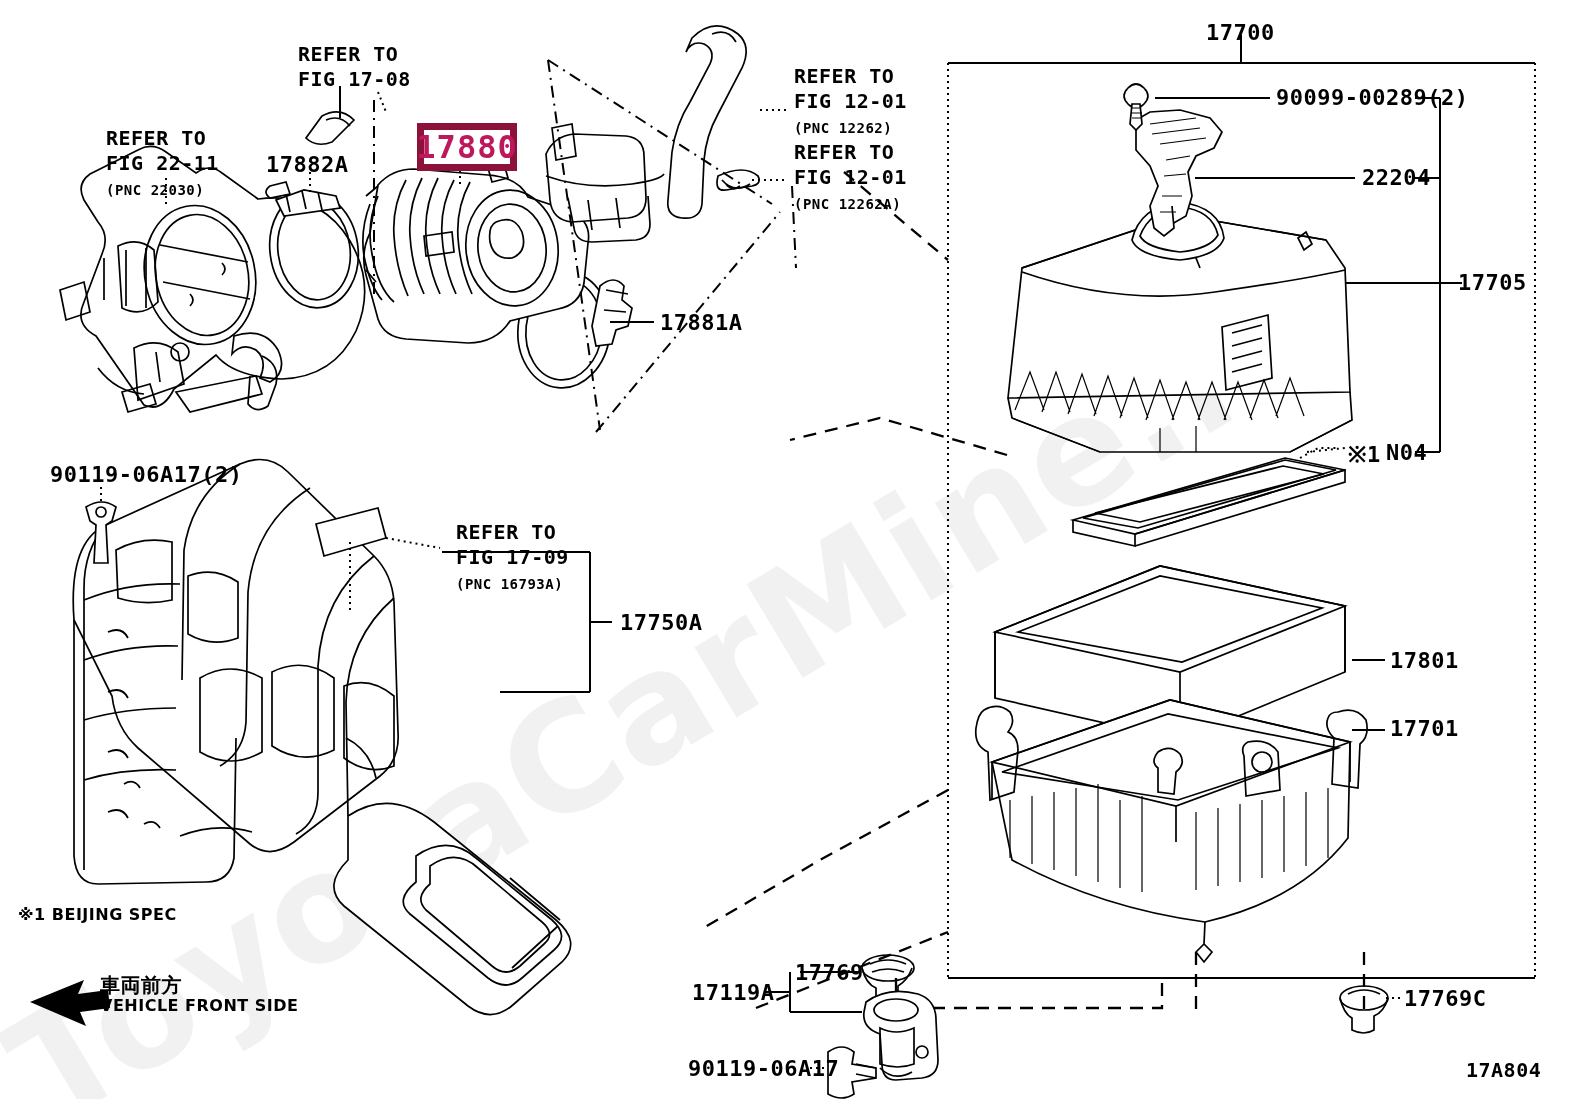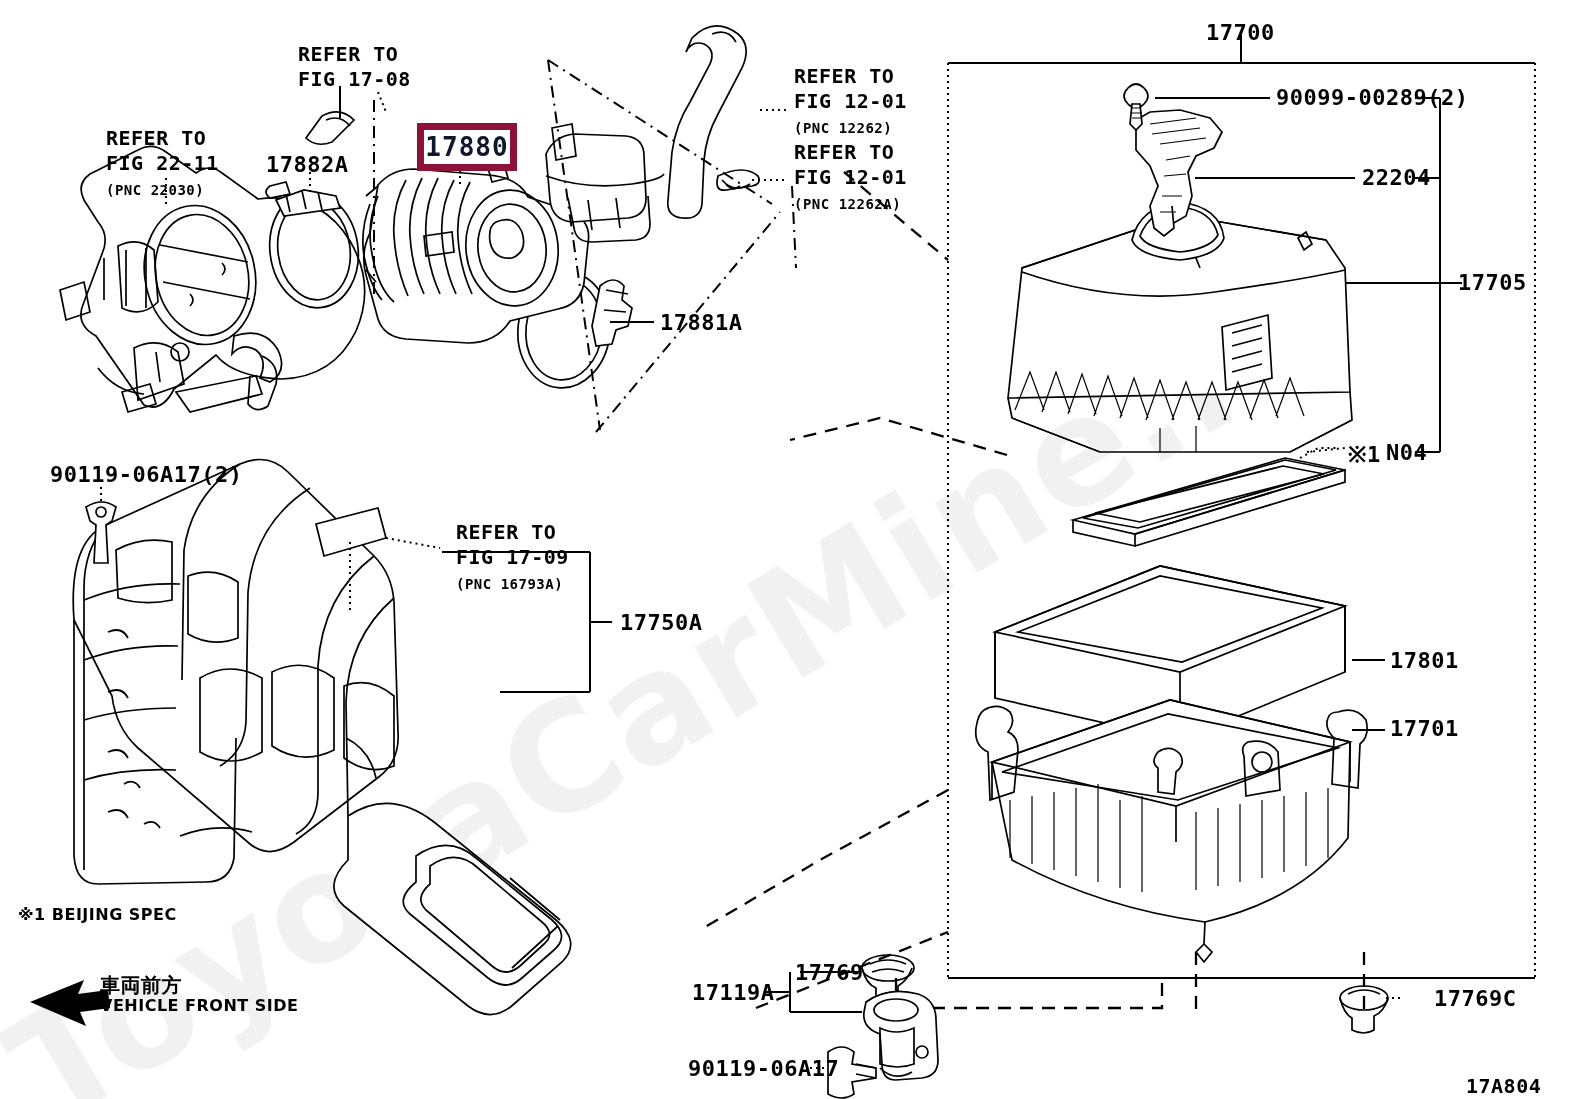"17880" .hl span { color: #0f172a -> #be185d; font-size: 26px -> 32px }
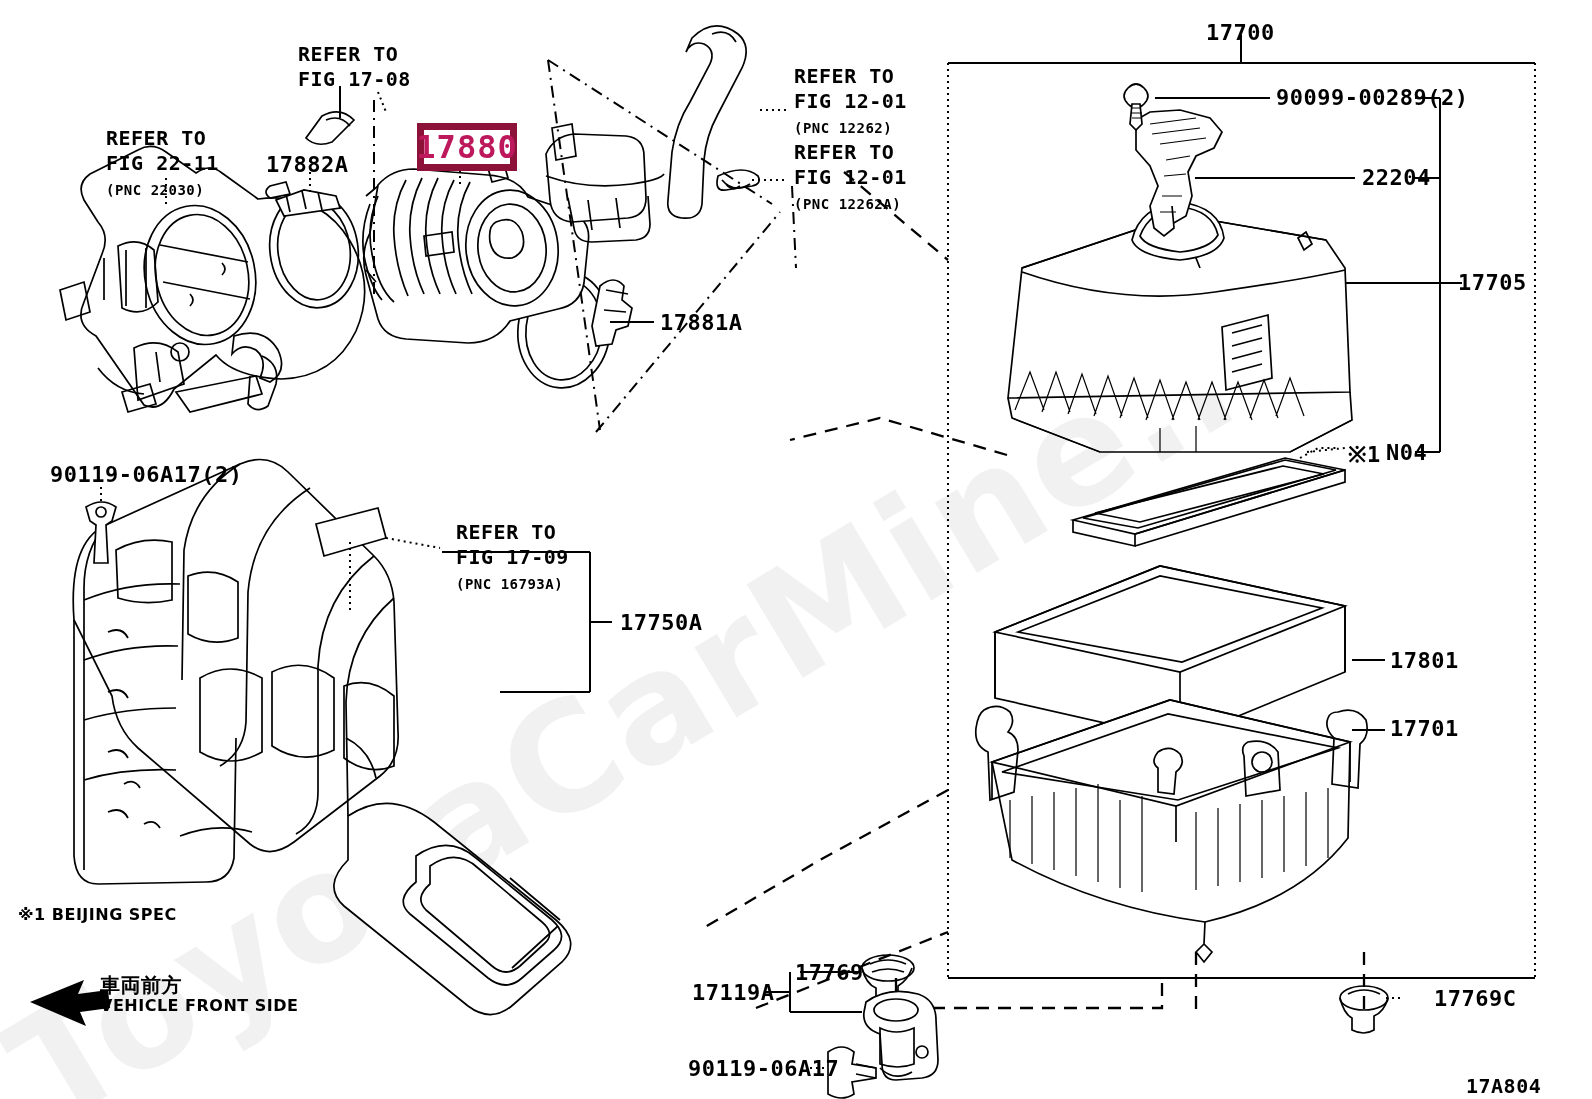"17769C" div.lbl { margin-left: 30px -> none }
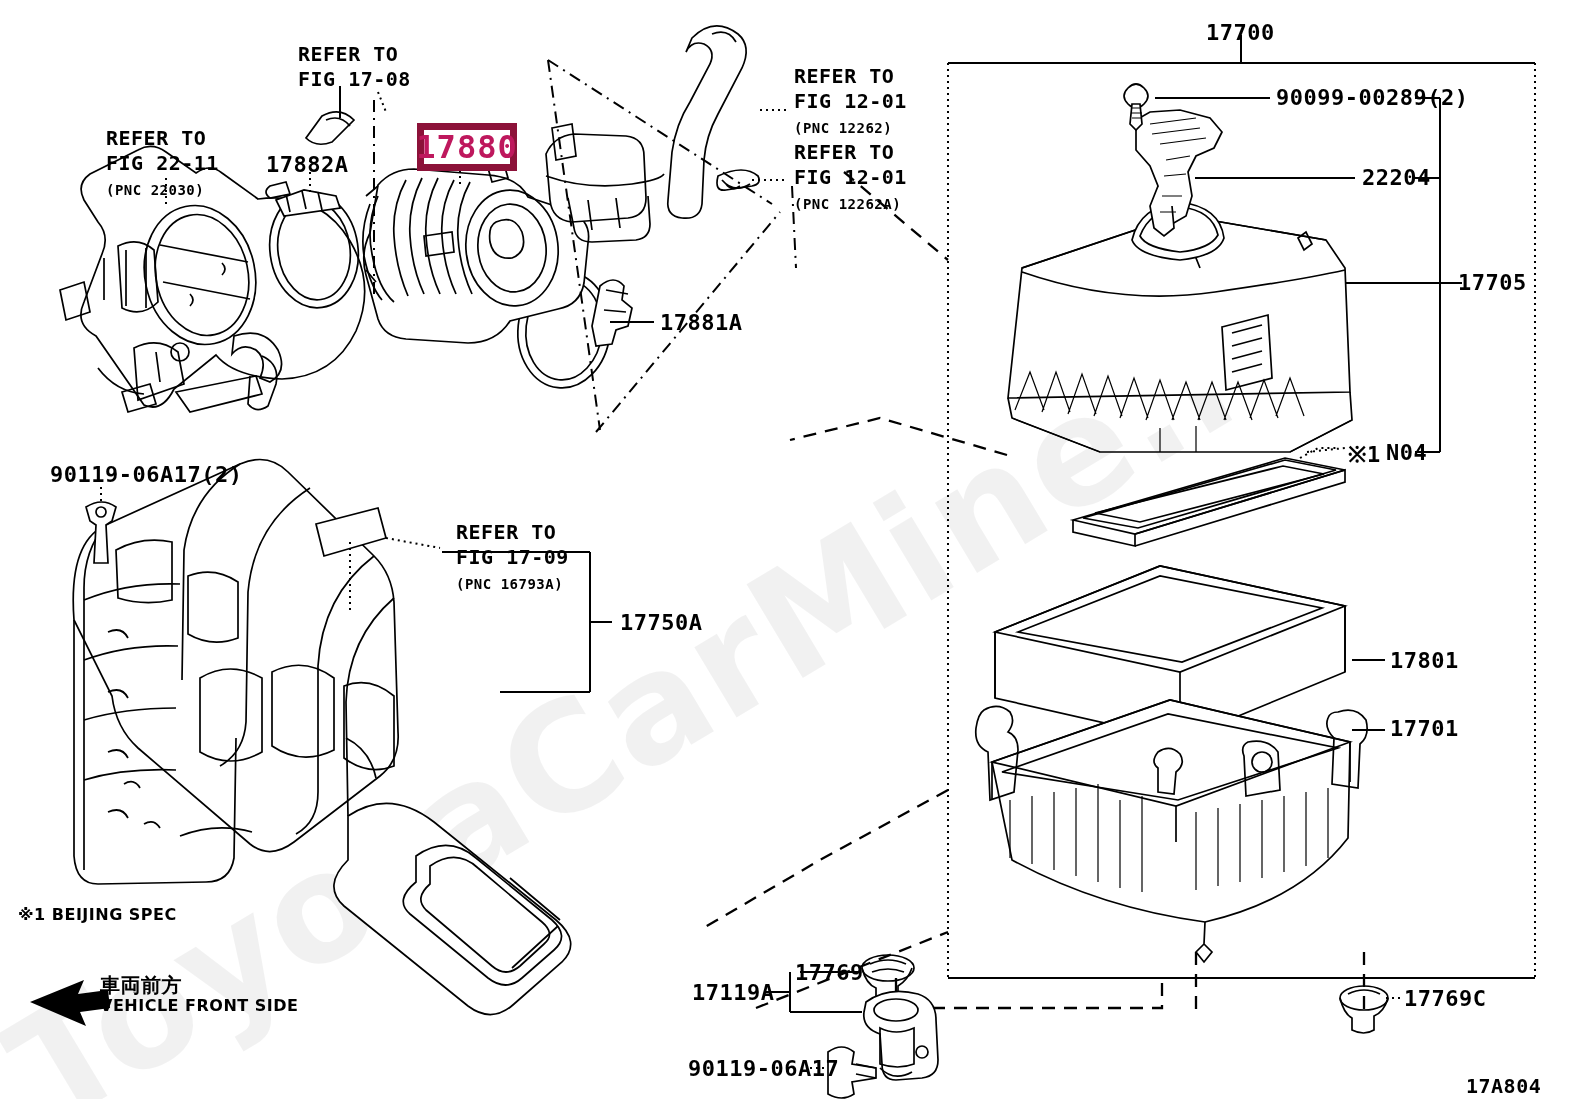"17A804" div.lbl { margin-top: 16px -> none }
